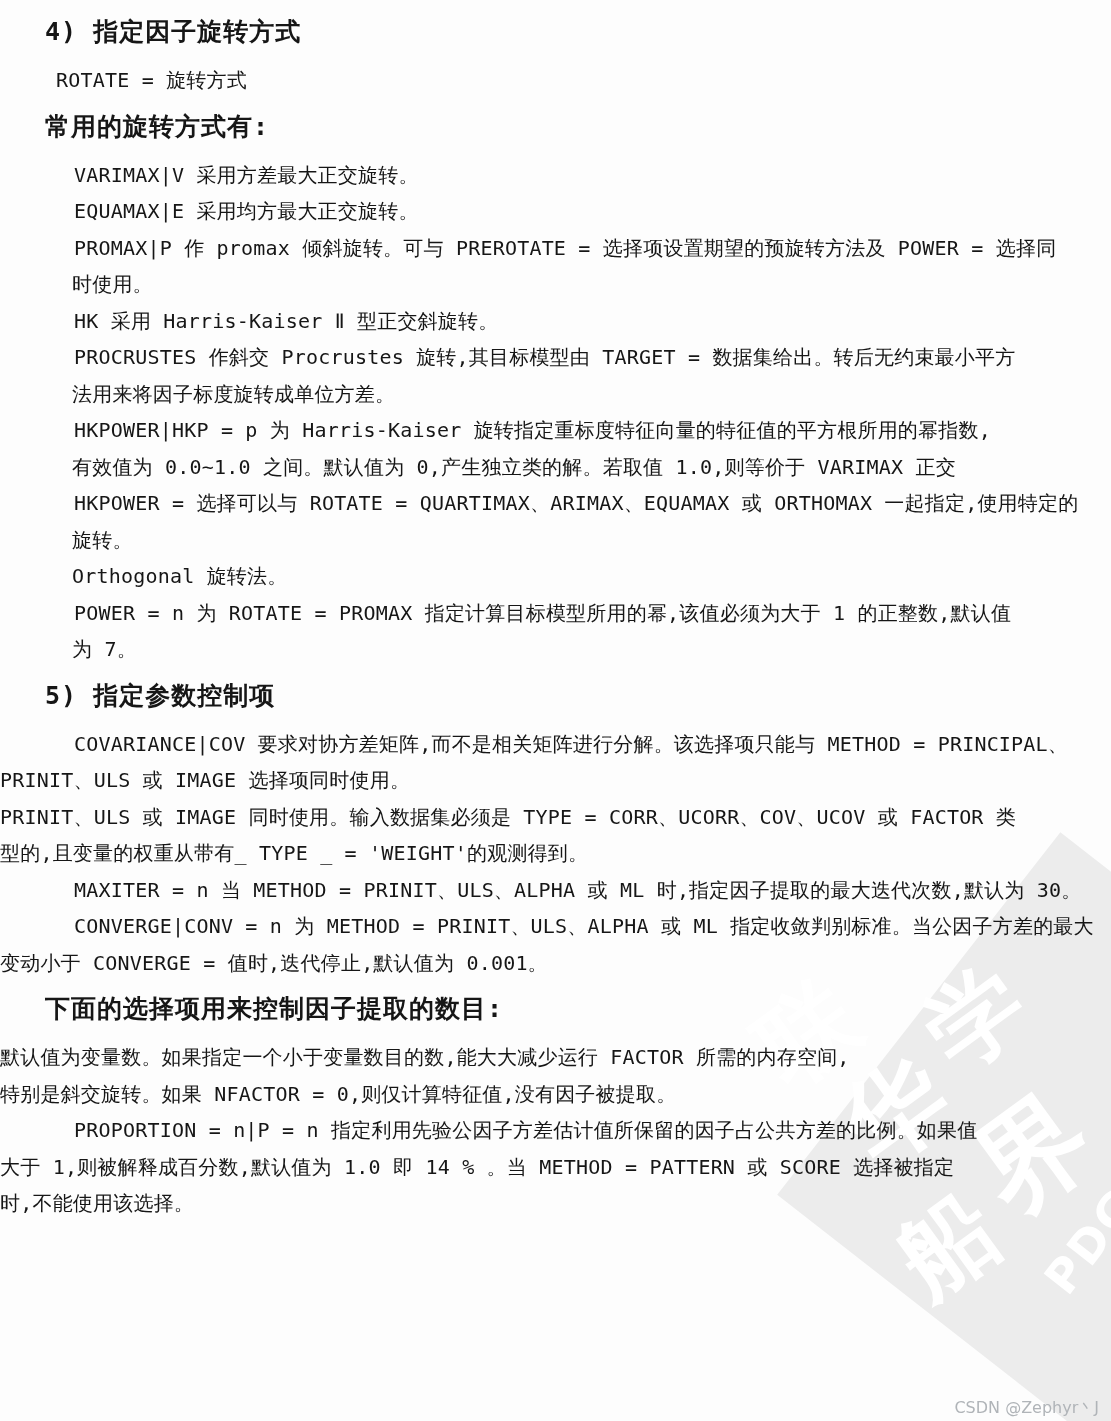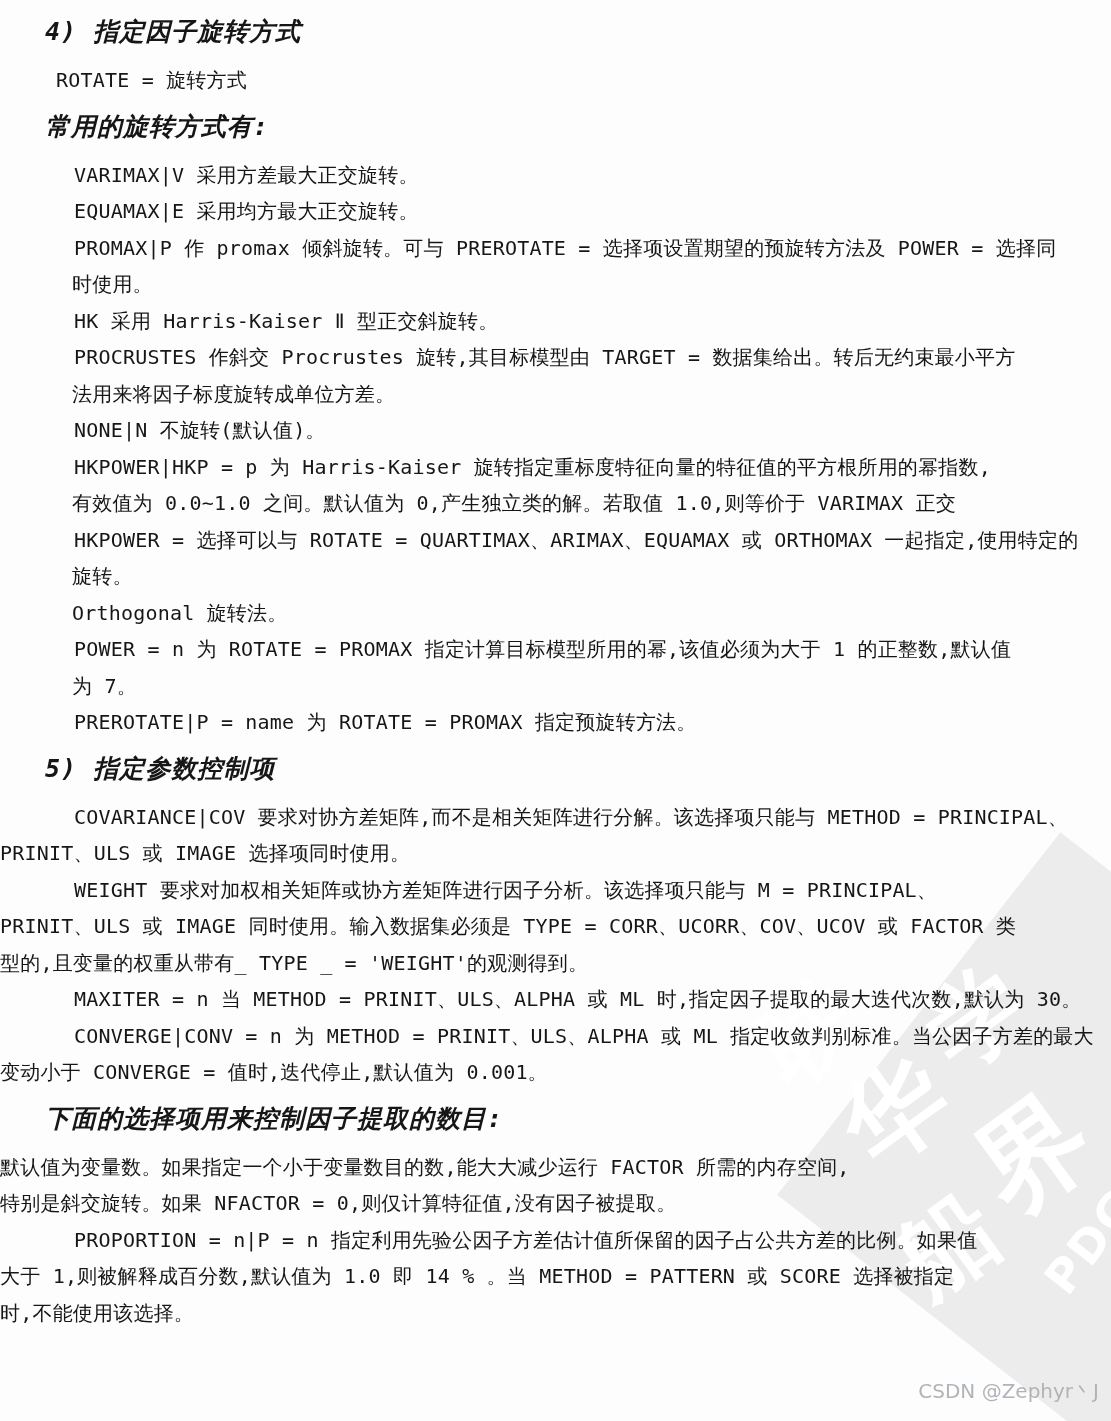"4) 指定因子旋转方式" .k-h1 { font-style: italic -> none }
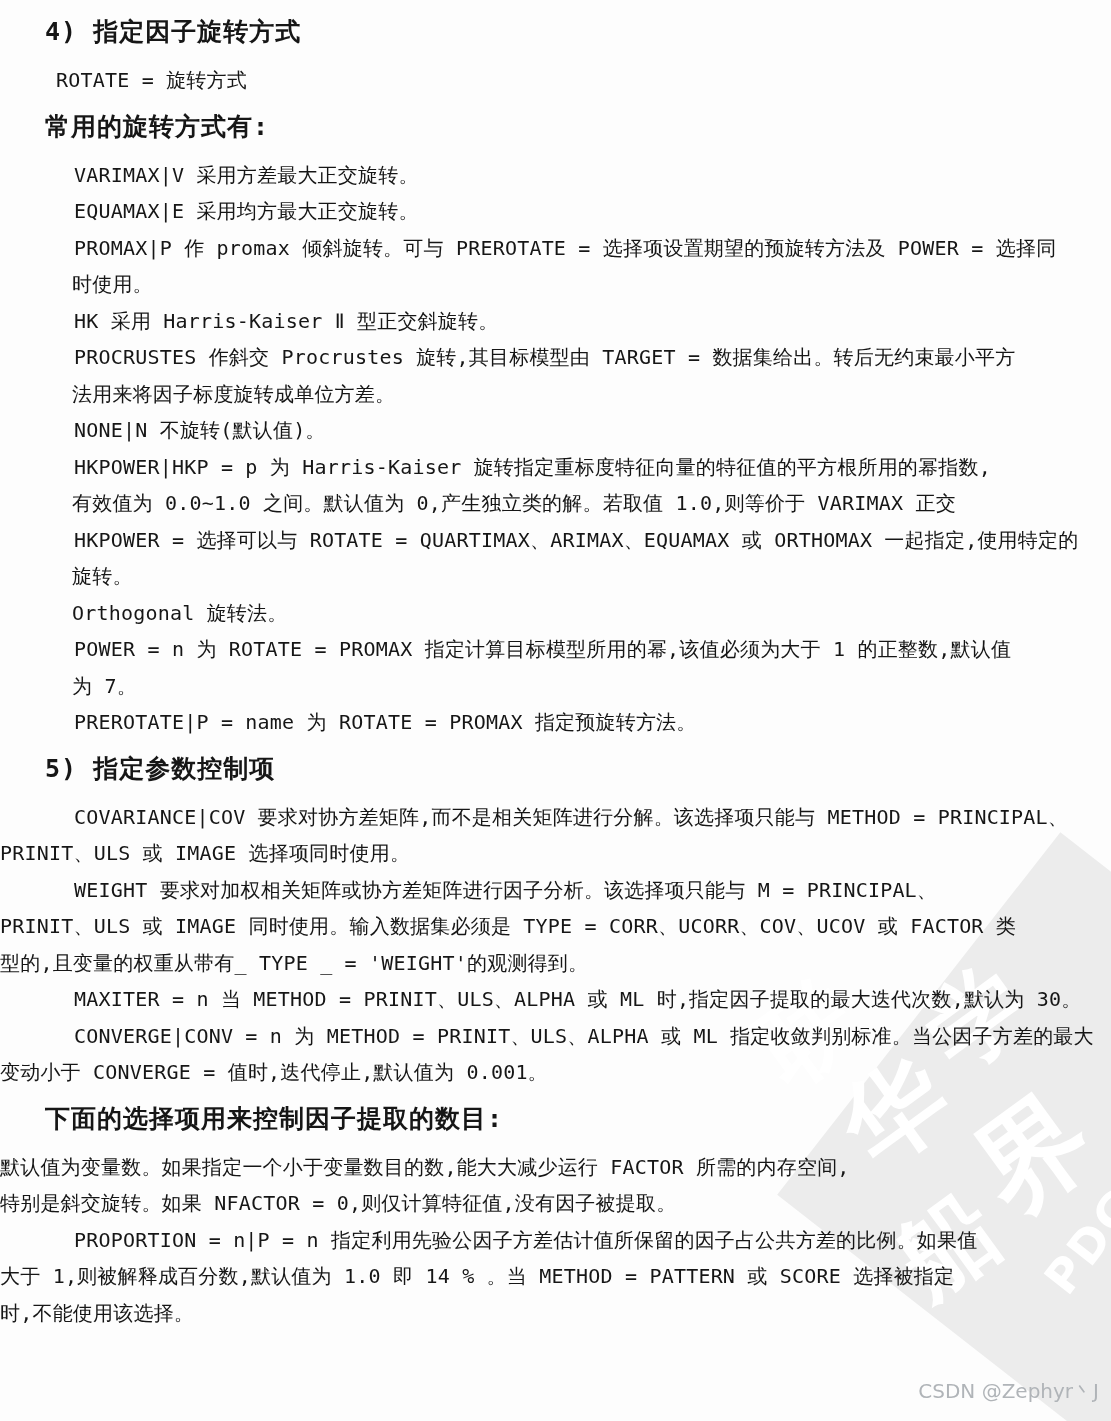"NONE|N 不旋转(默认值)。" div.ln { html: <div>NONE|N 不旋转(默认值)。</div> -> none }
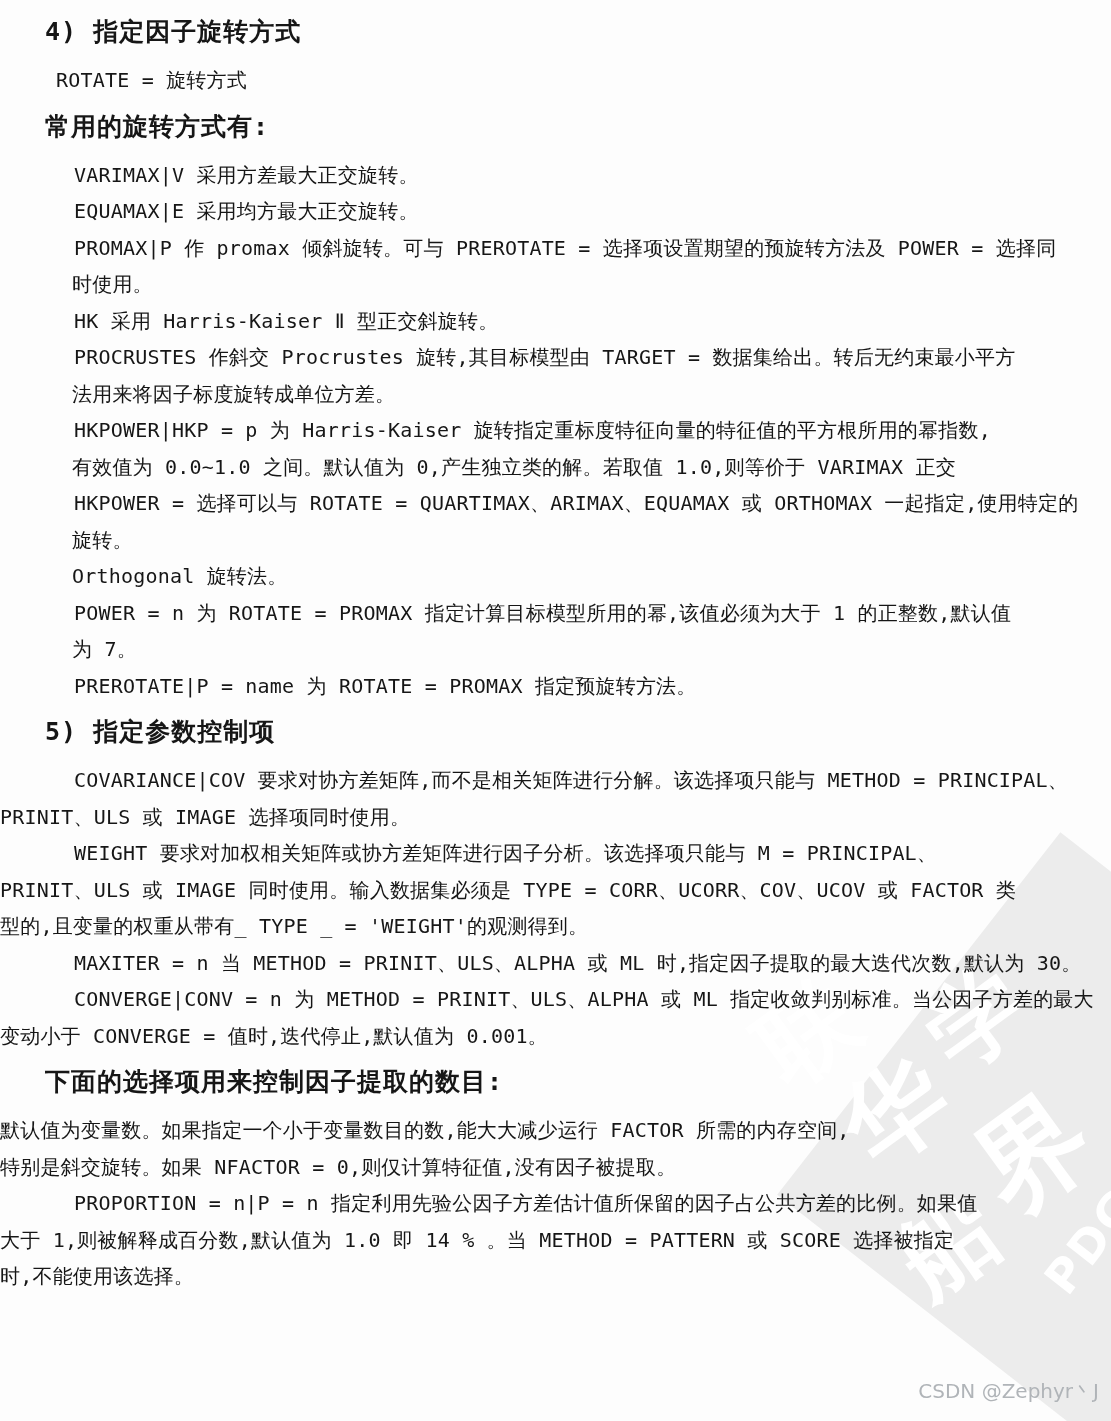"PREROTATE|P = name 为 ROTATE" div.ln { html: <div>PREROTATE|P = name 为 ROTATE = PROMAX 指定预旋转方法。</div> -> none }
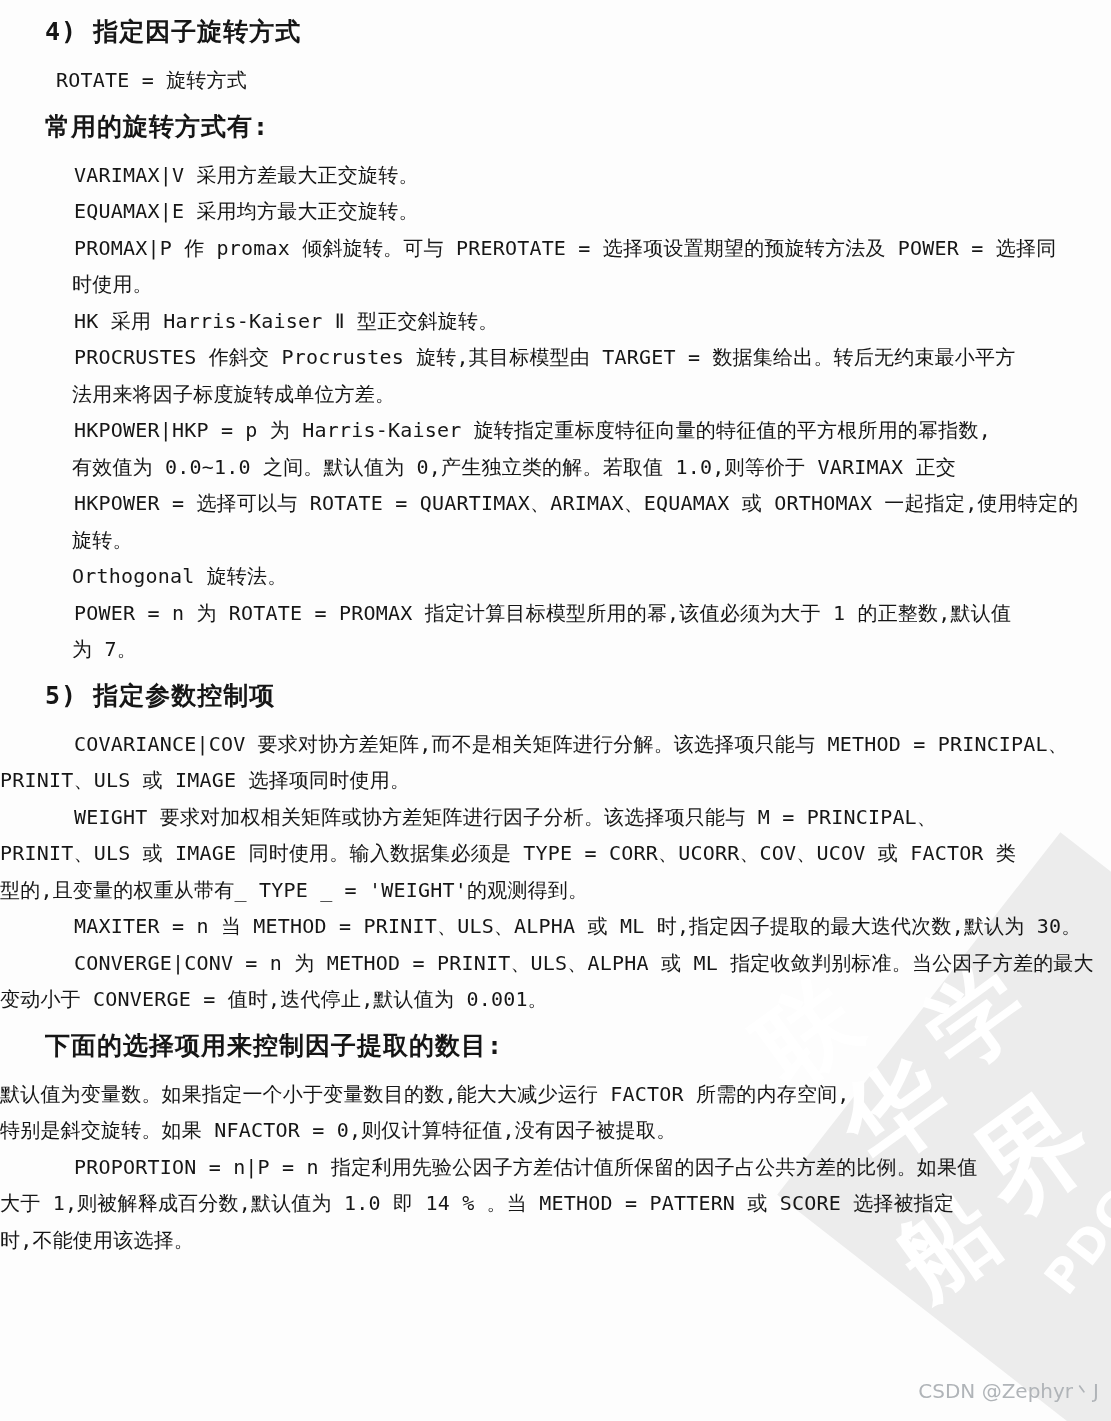"WEIGHT 要求对加权相关矩阵或协方差矩阵进行因子分析。该选择项只能与 M =" div.ln { html: <div>WEIGHT 要求对加权相关矩阵或协方差矩阵进行因子分析。该选择项只能与 M = PRINCIPAL、</div> -> none }
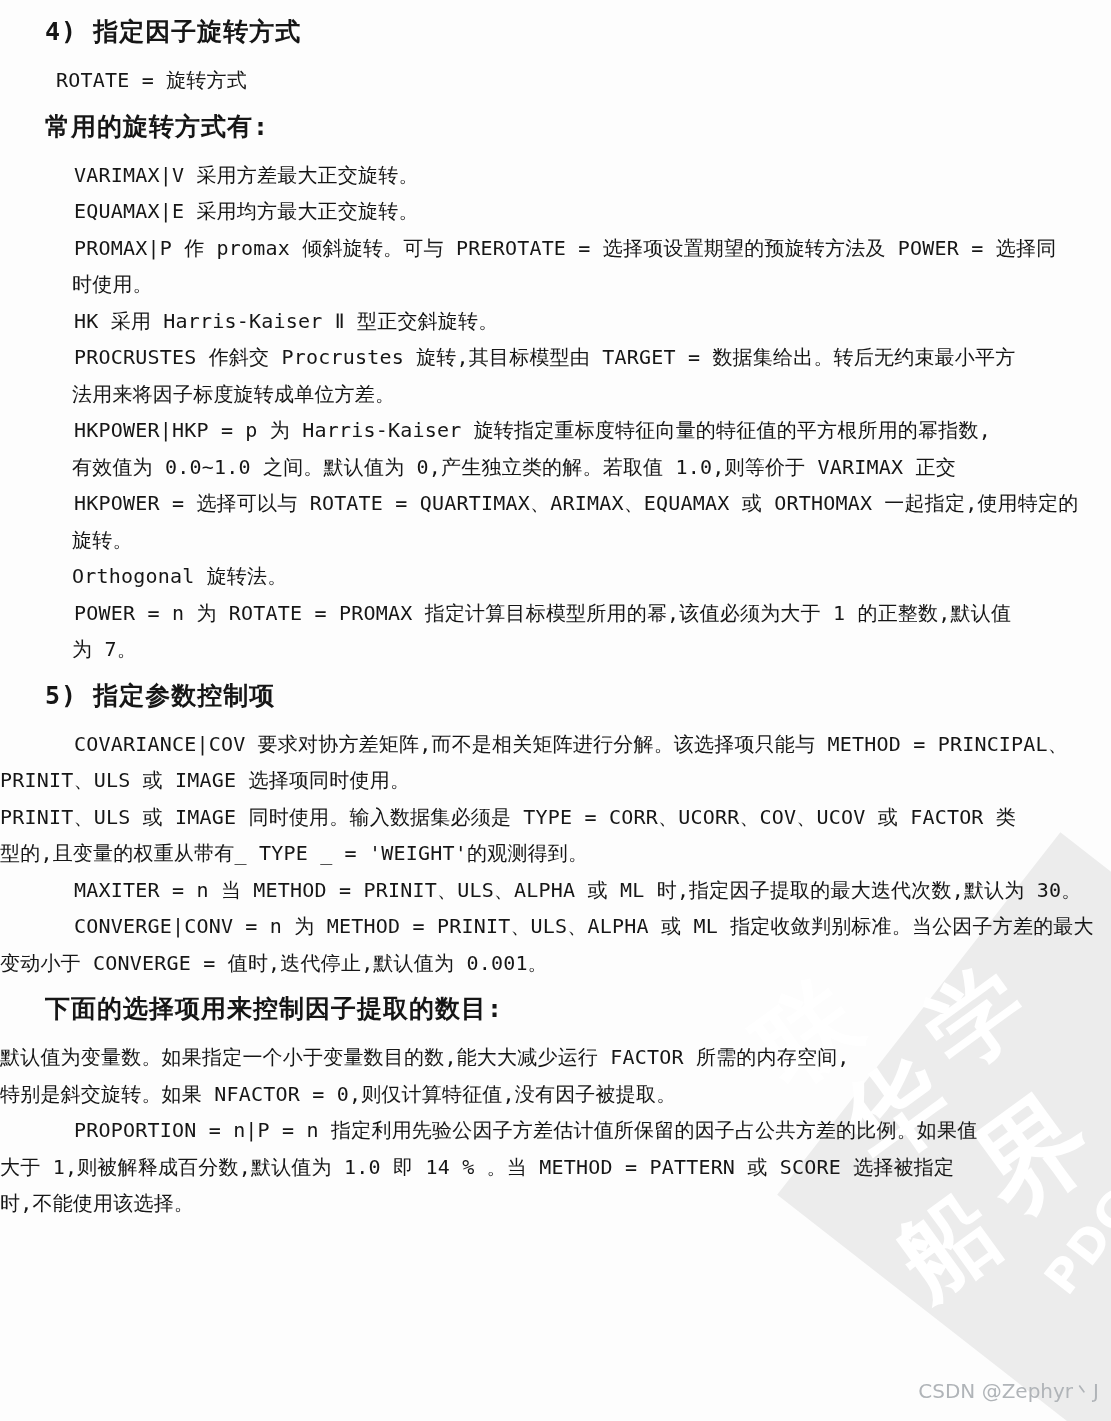"CSDN @Zephyr丶J" .credit { bottom: 16px -> 2px; font-size: 20px -> 16px }
